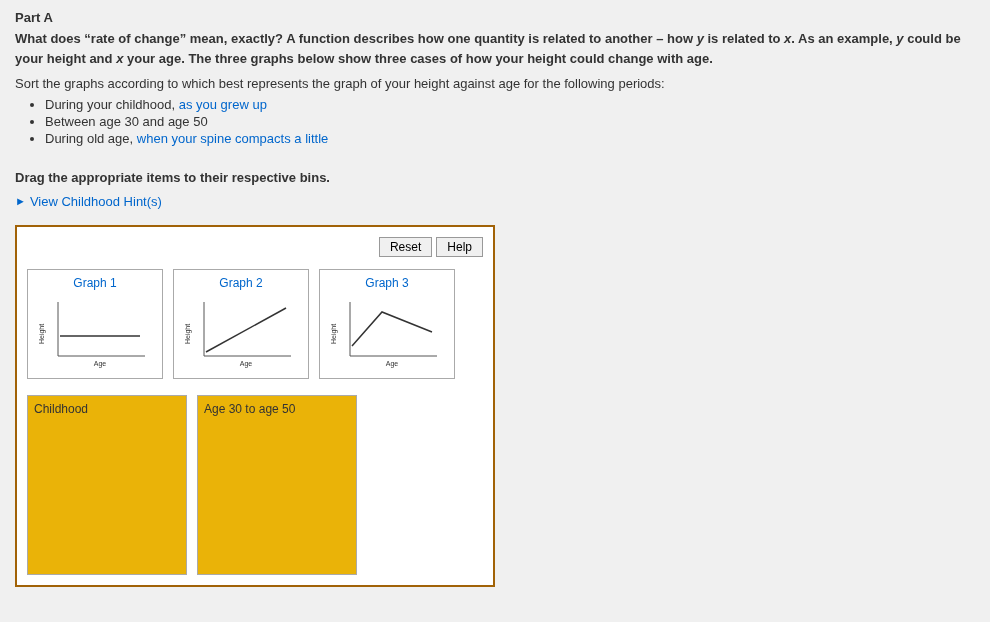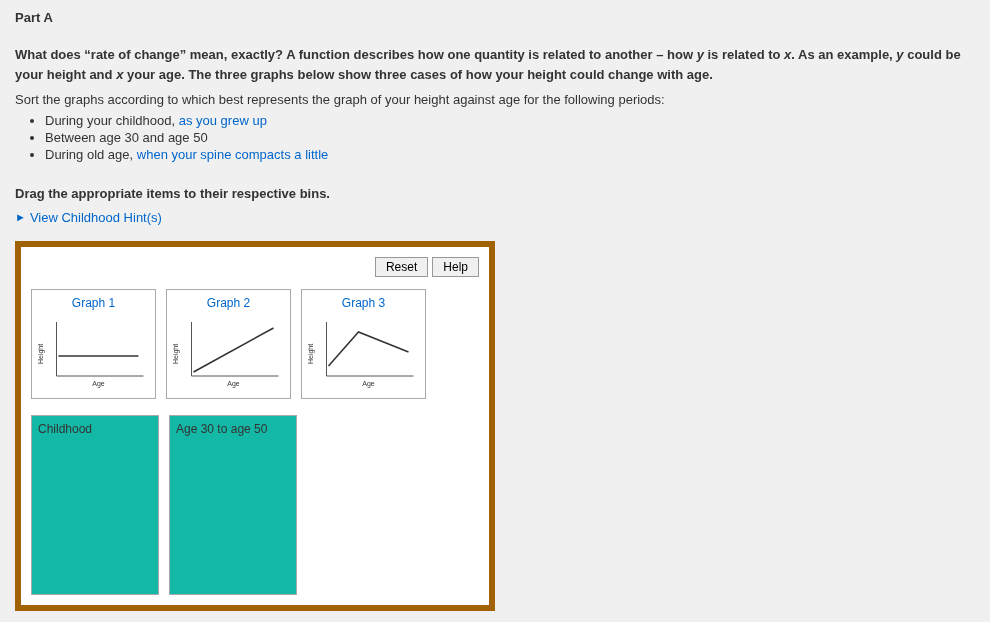"Part A" .part-label { margin-bottom: 20px -> 4px }
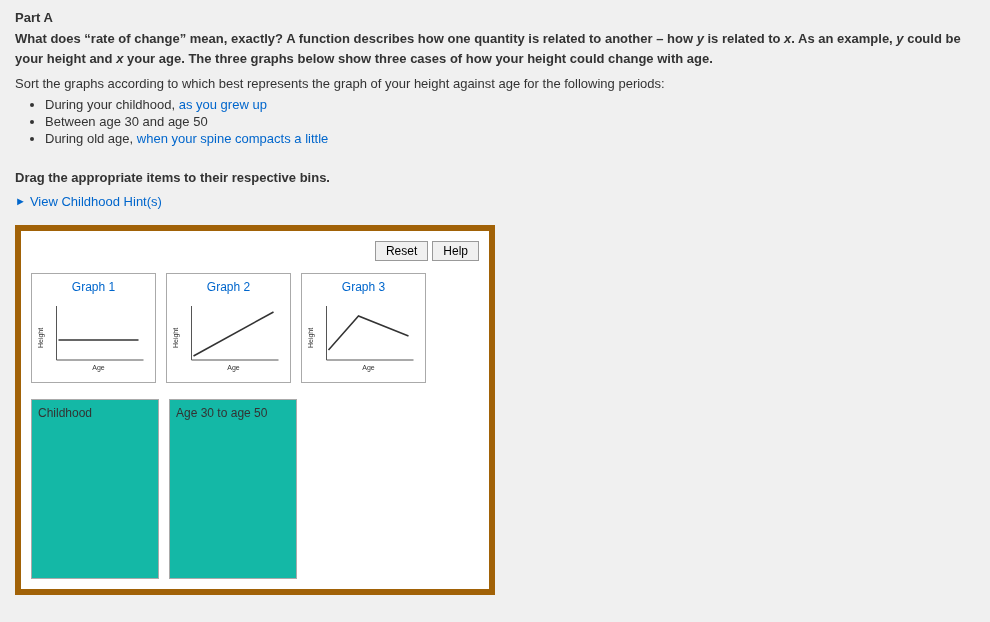"Reset" .activity-box { border: 6px solid #a16207 -> 2px solid #a16207 }
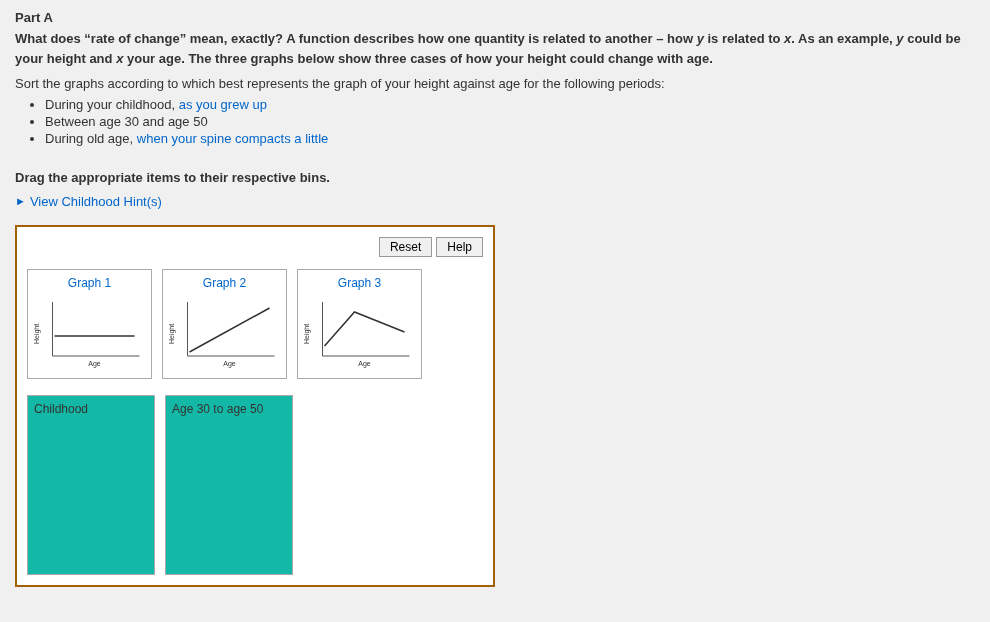"Graph 1" .graph-card { width: 125px -> 136px }
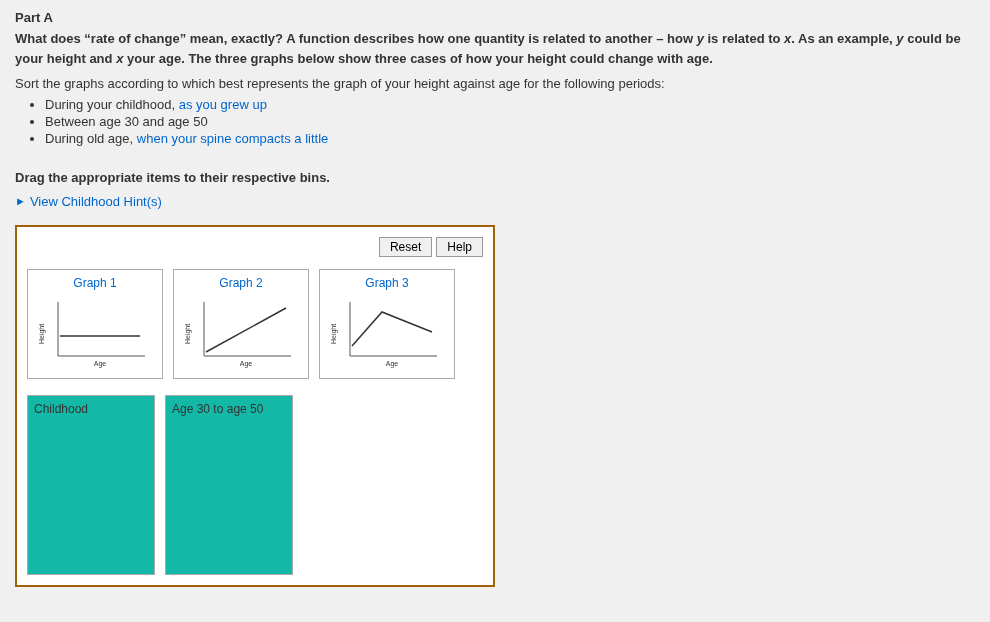"Childhood" .bin { background: #14b8a6 -> #eab308; width: 128px -> 160px }
